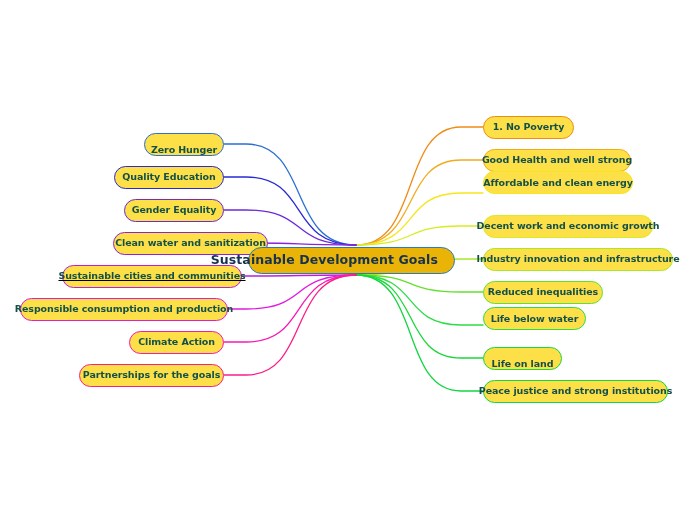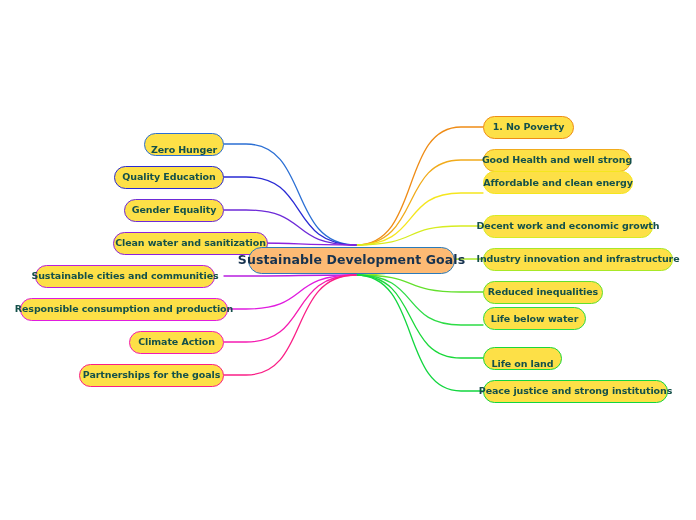"Sustainable Development Goals" .root-node { background: #fdba74 -> #eab308; justify-content: none -> flex-end }
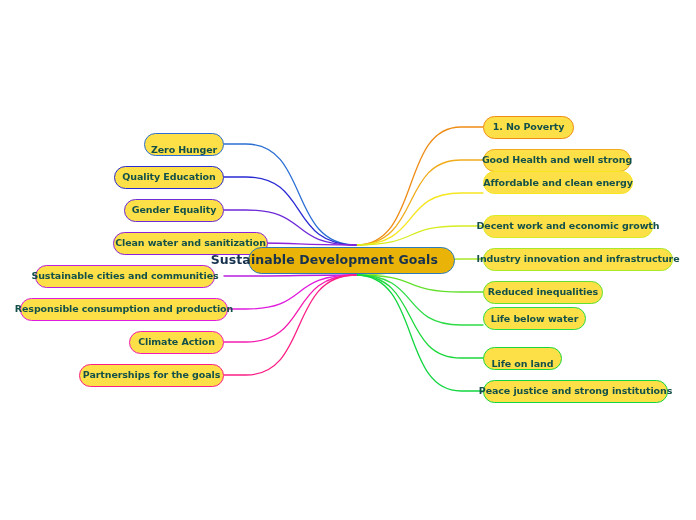"Sustainable cities and communities" div.node { left: 35px -> 62px; text-decoration: none -> underline }
